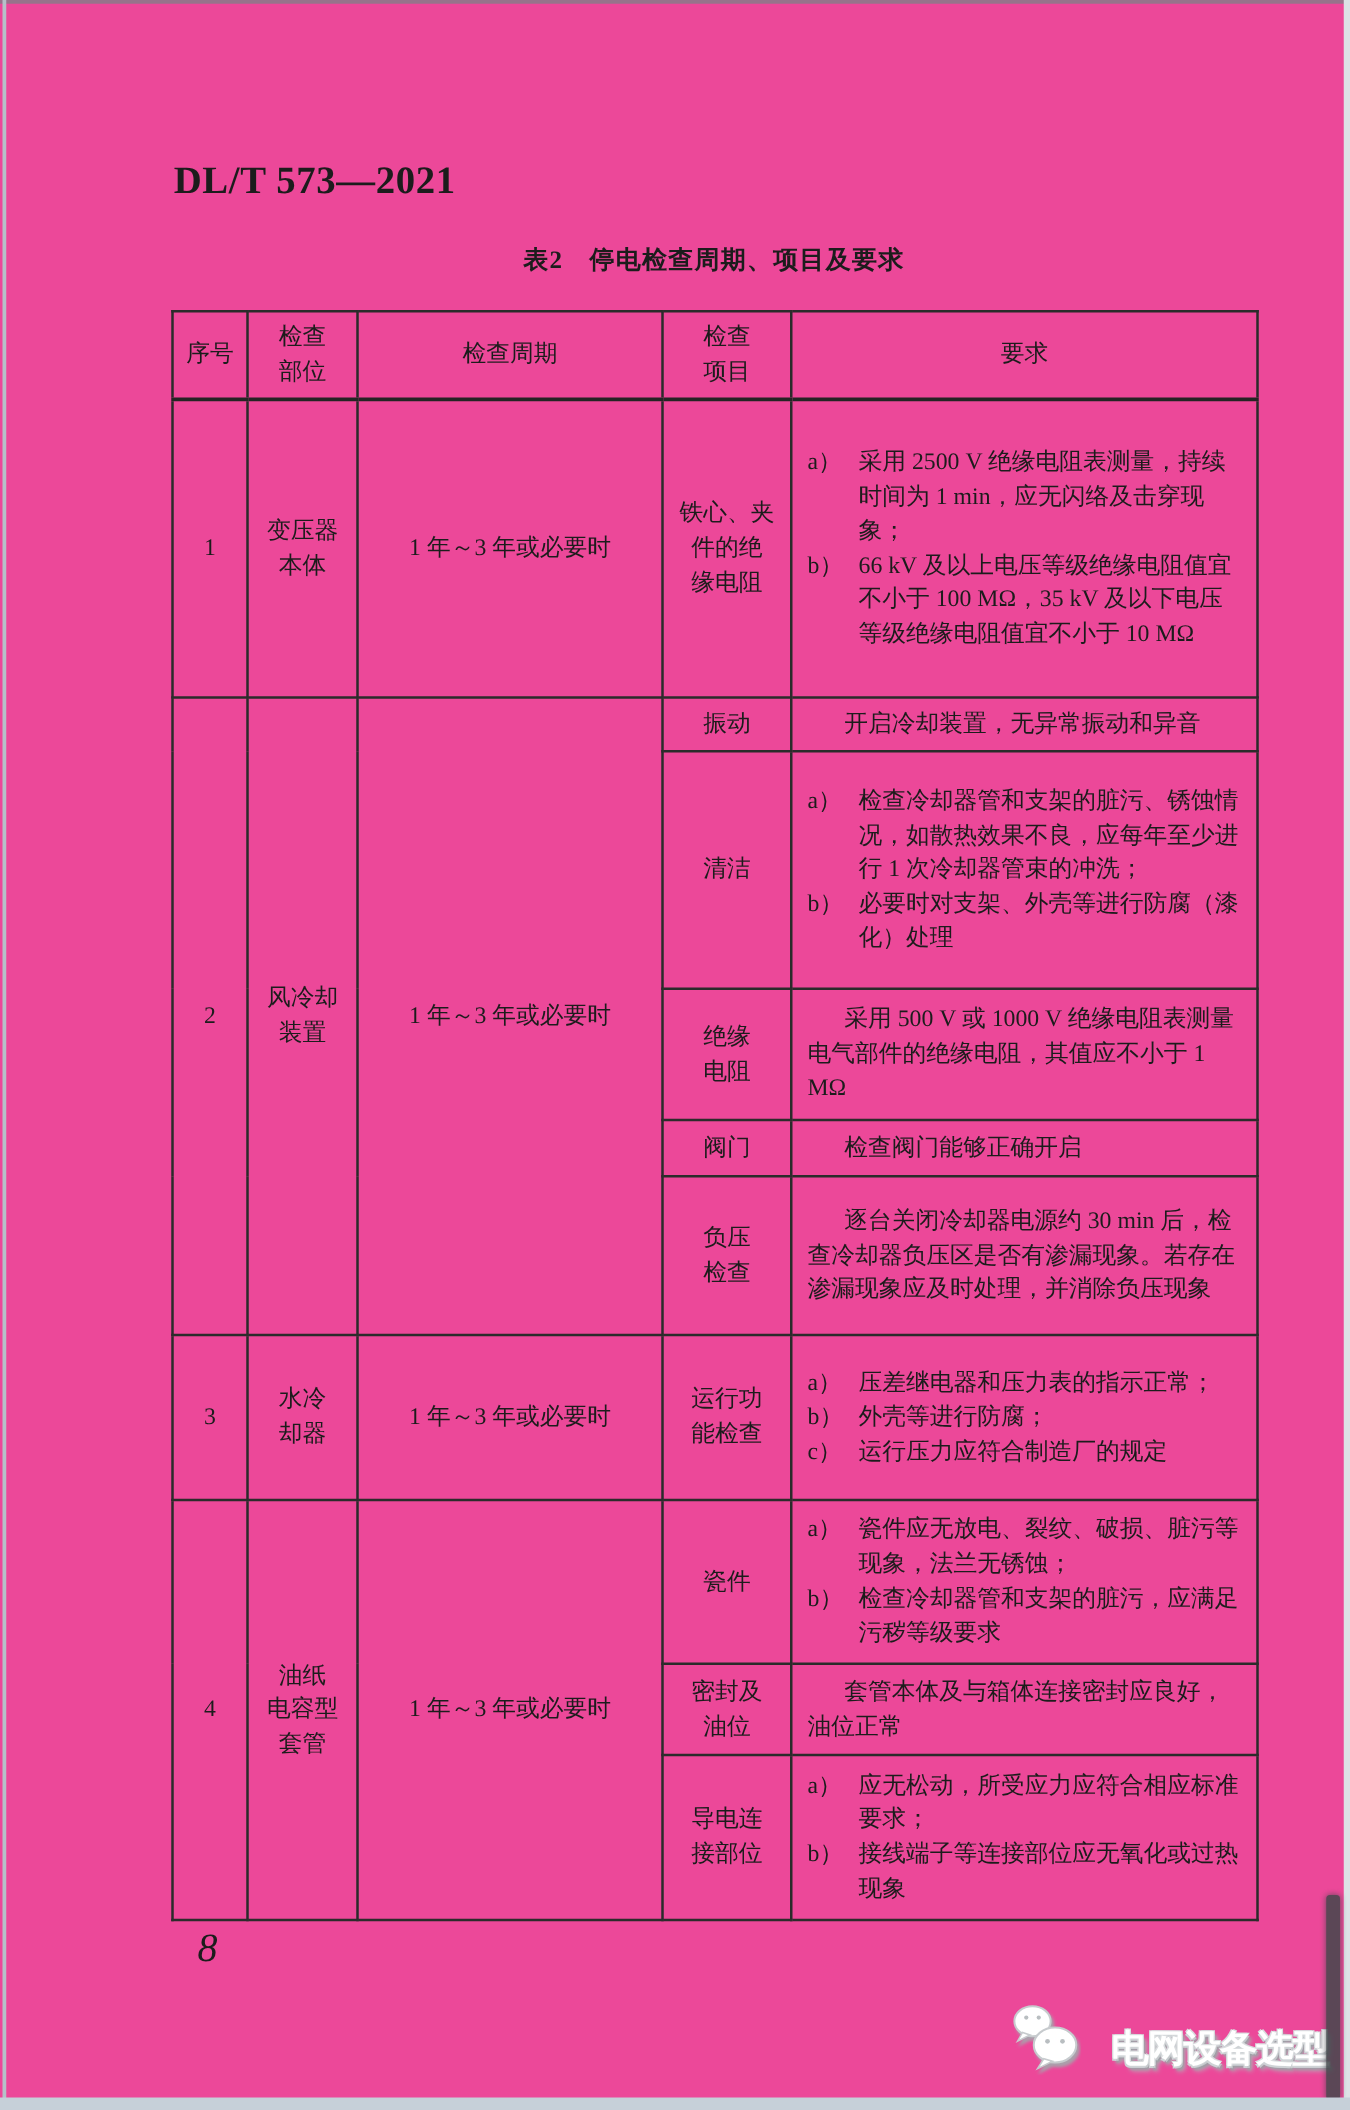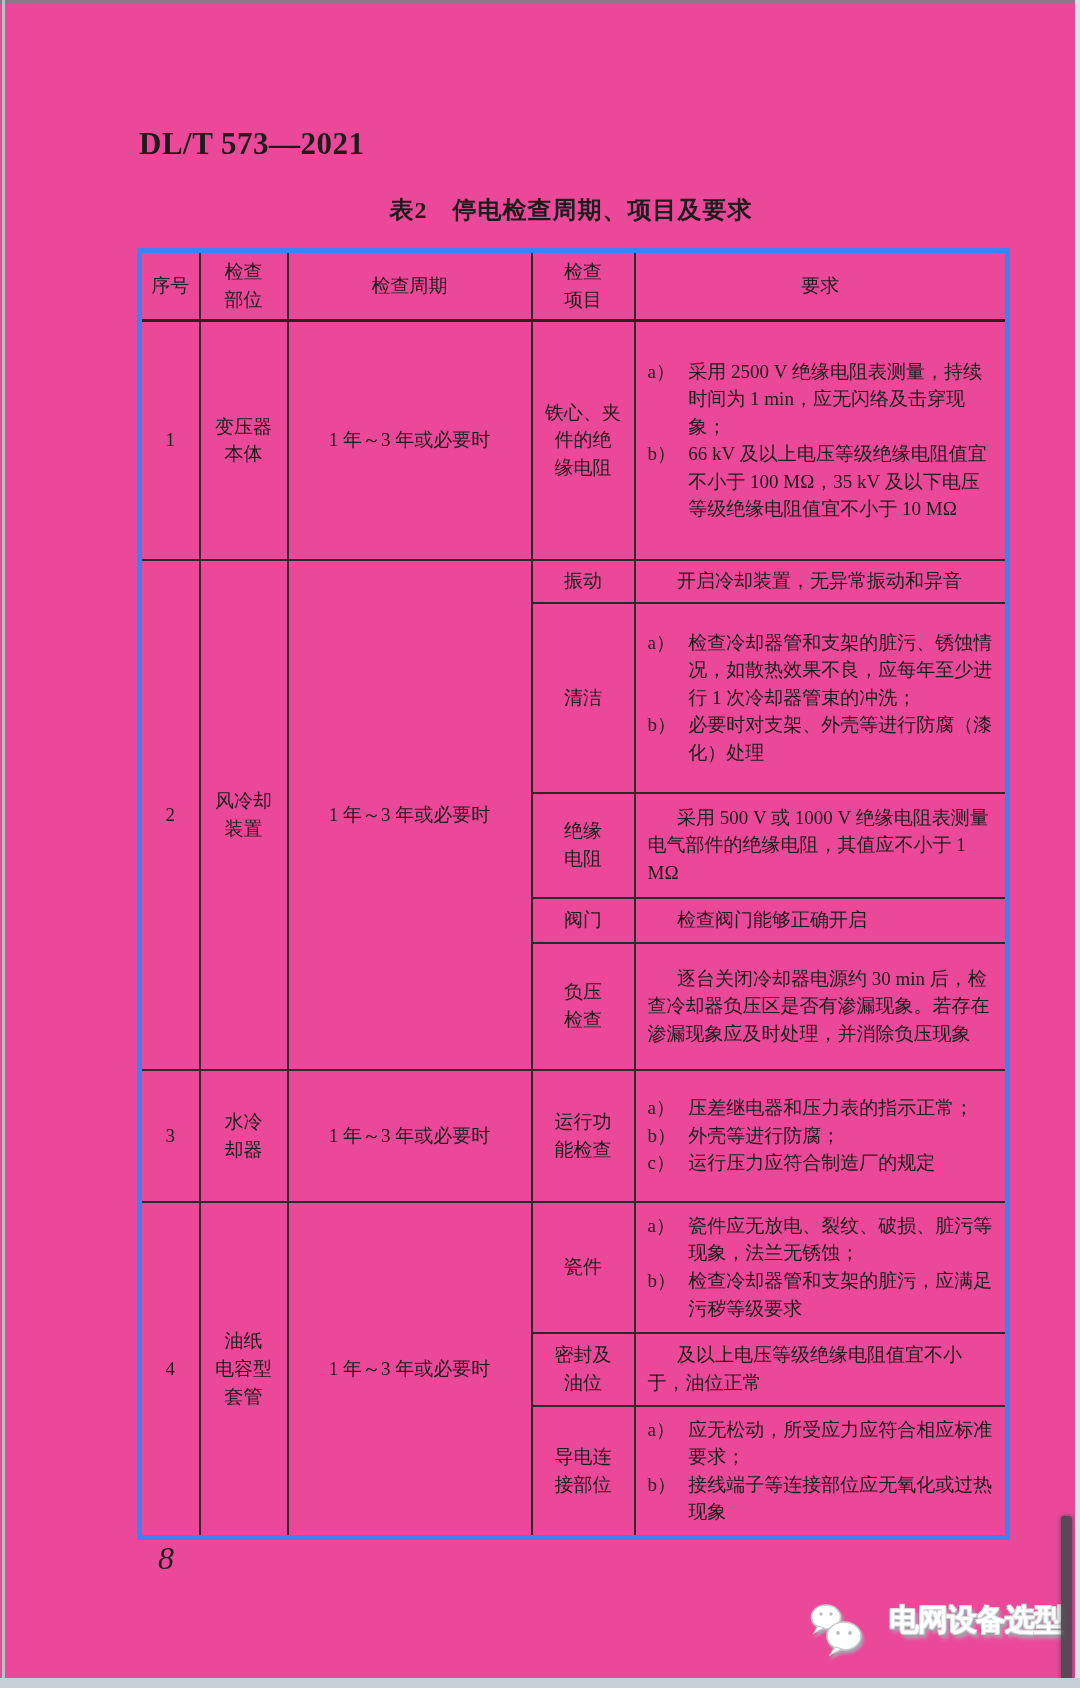"表2 停电检查周期、项目及要求" .caption { font-size: 24px -> 20px }
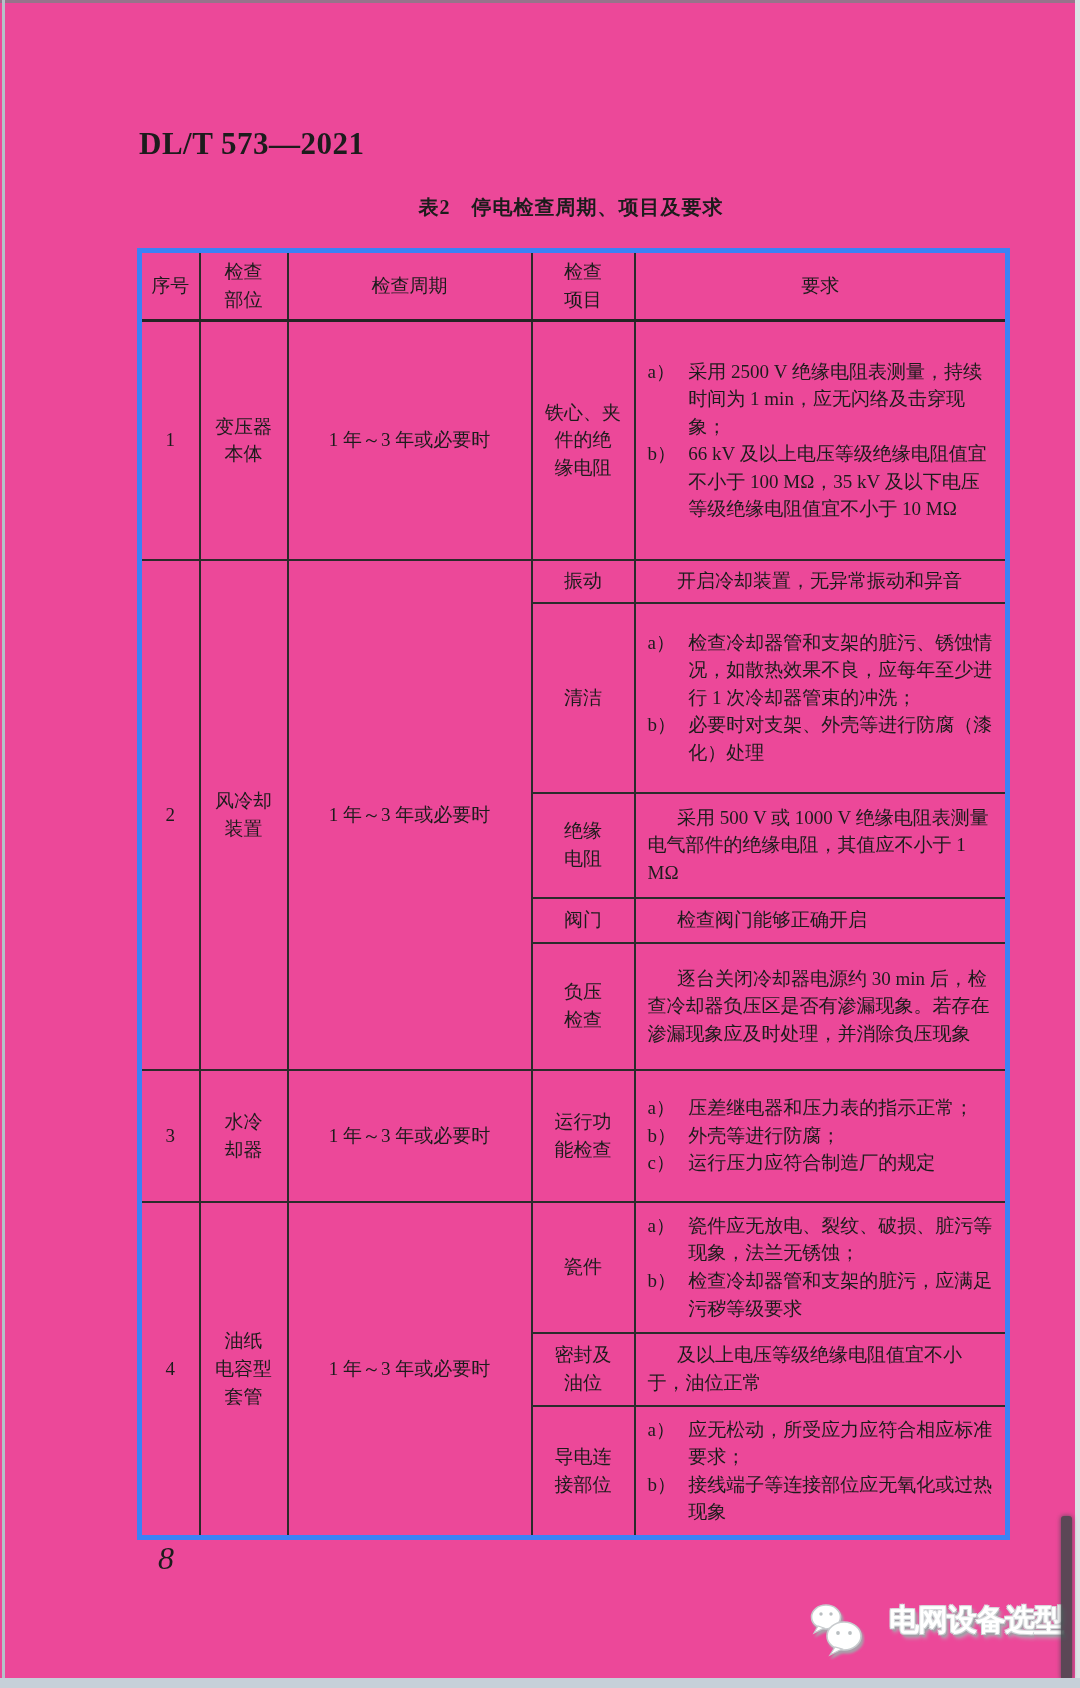"序号" table.tbl { border: 5px solid #3b82f6 -> 2px solid #3b82f6 }
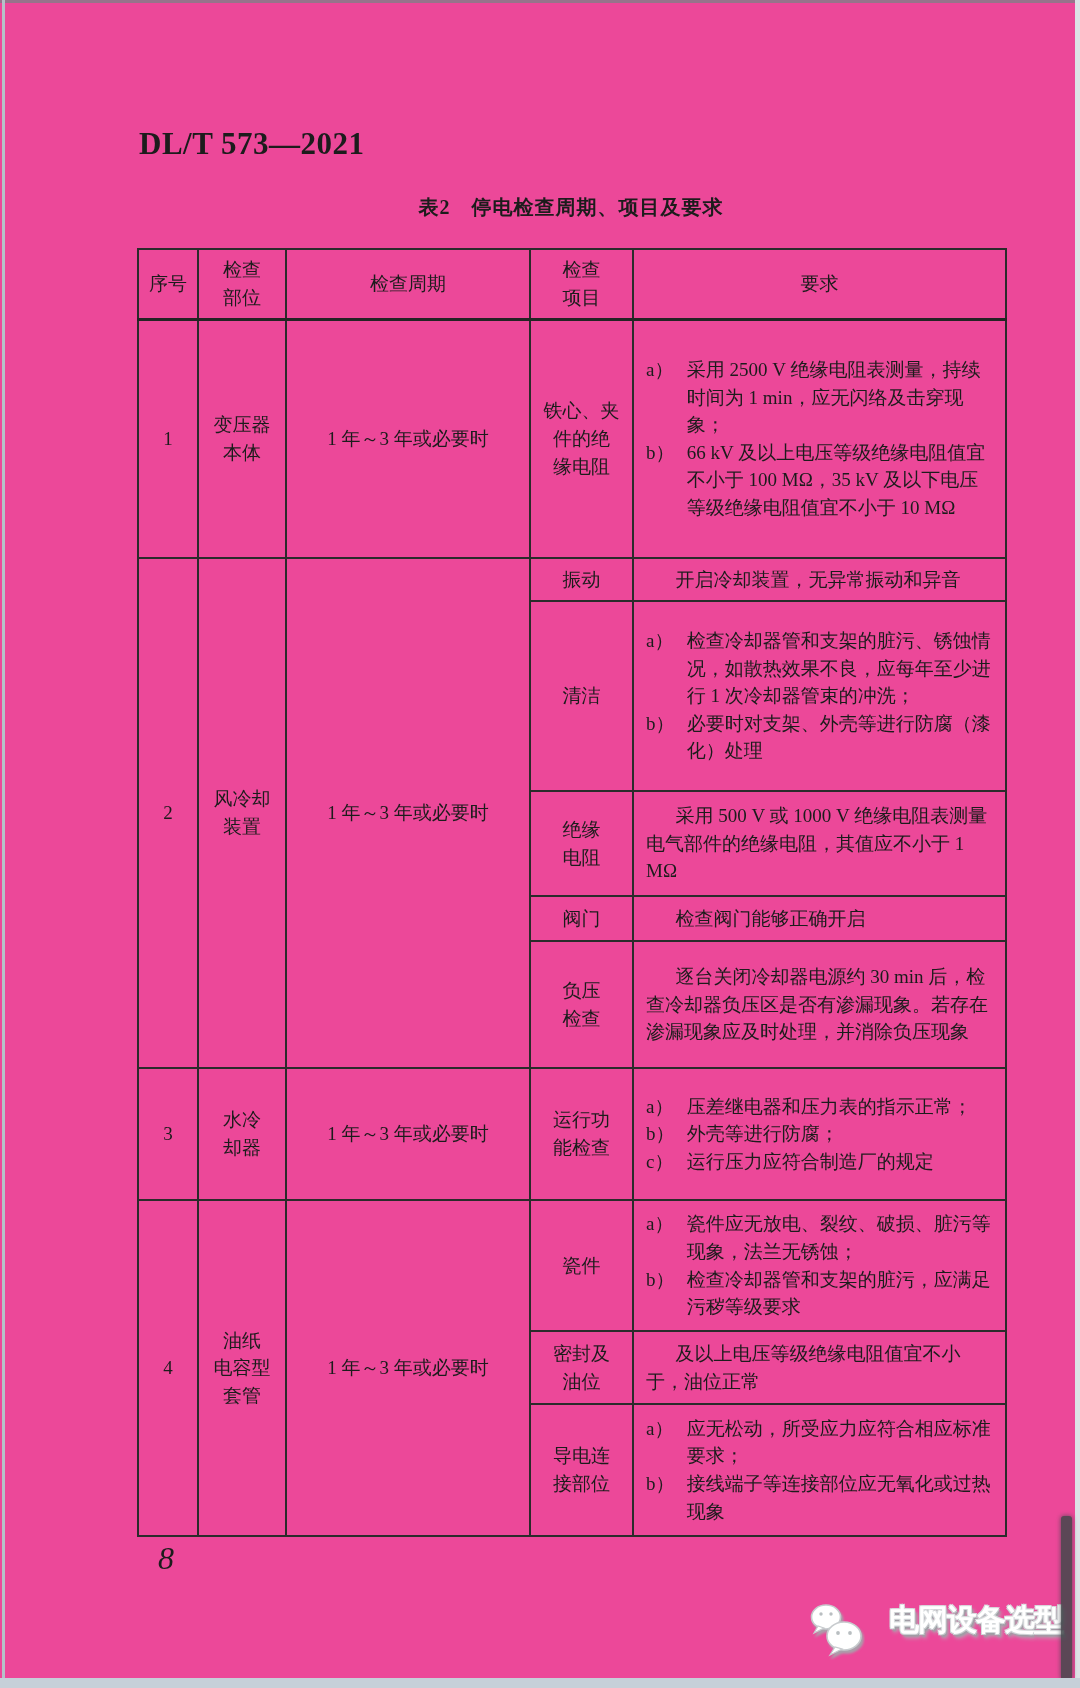"及以上电压等级绝缘电阻值宜不小于，油位正常" div.plain { text: 及以上电压等级绝缘电阻值宜不小于 -> 套管本体及与箱体连接密封应良好 }
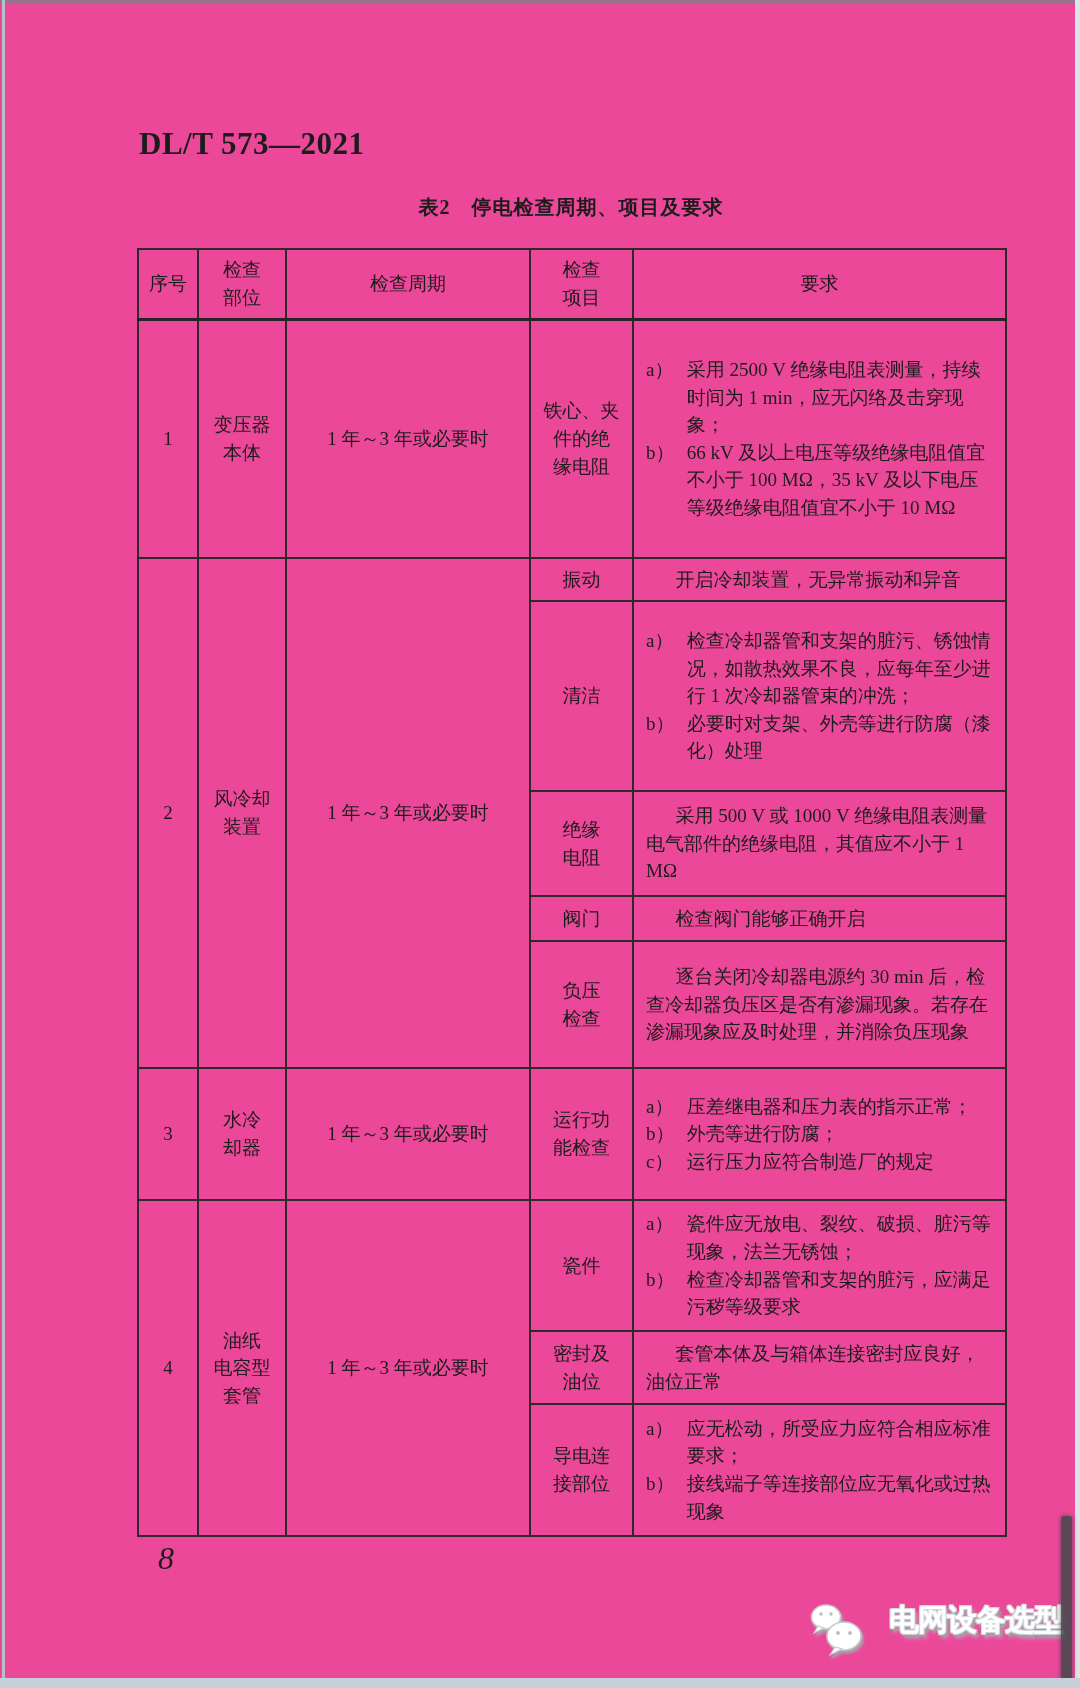"电网设备选型" .wm { align-items: flex-start -> flex-end }
